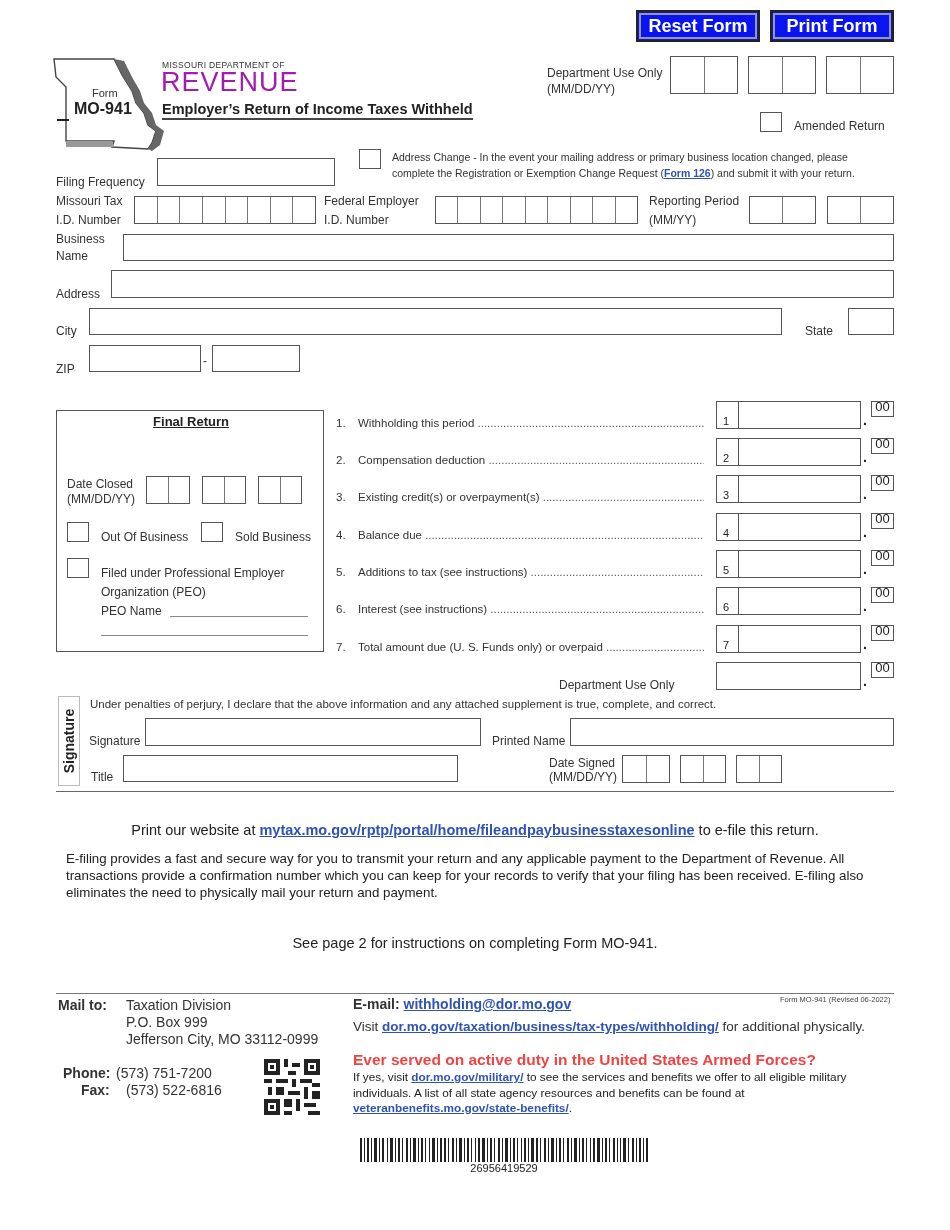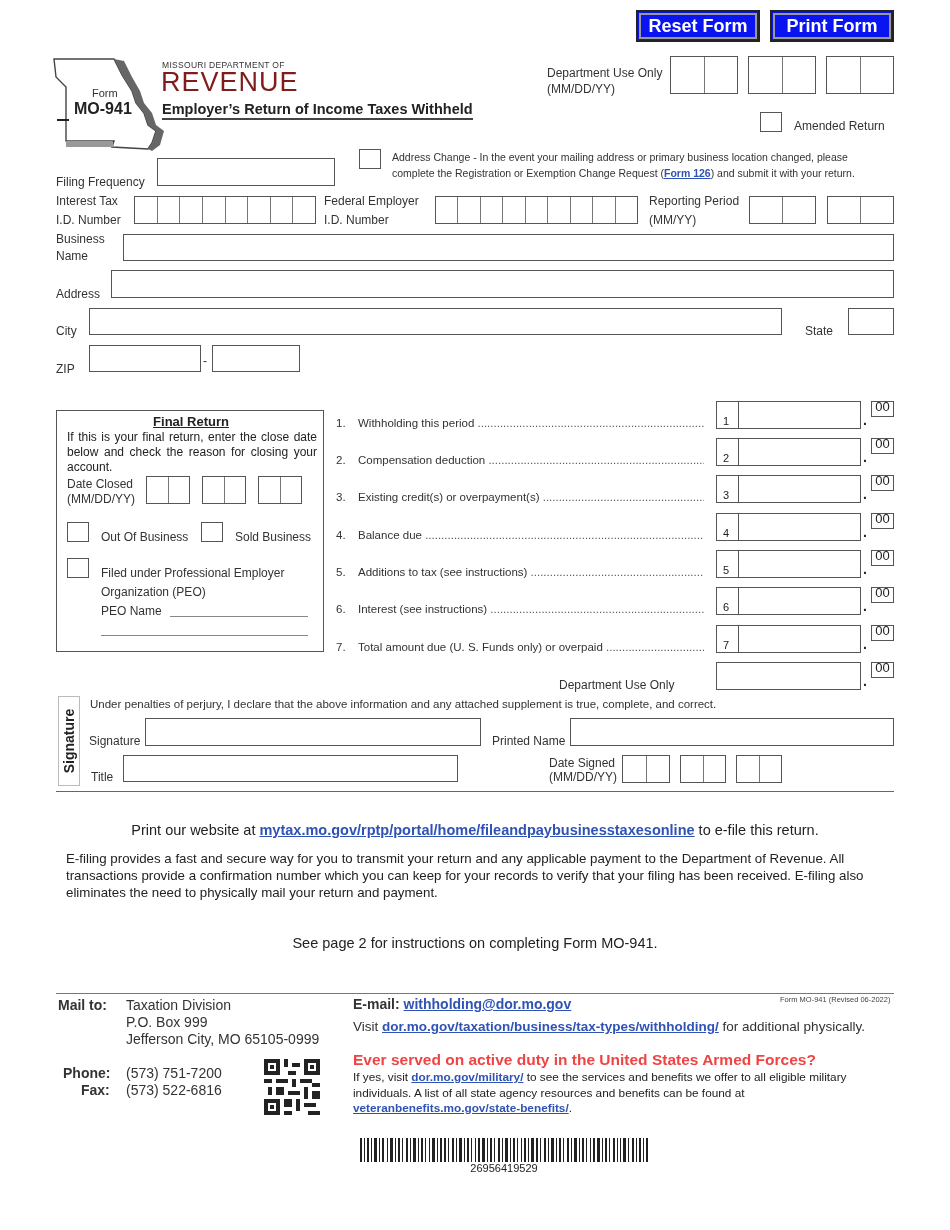"REVENUE" div.lbl { color: #7f1d1d -> #a21caf }
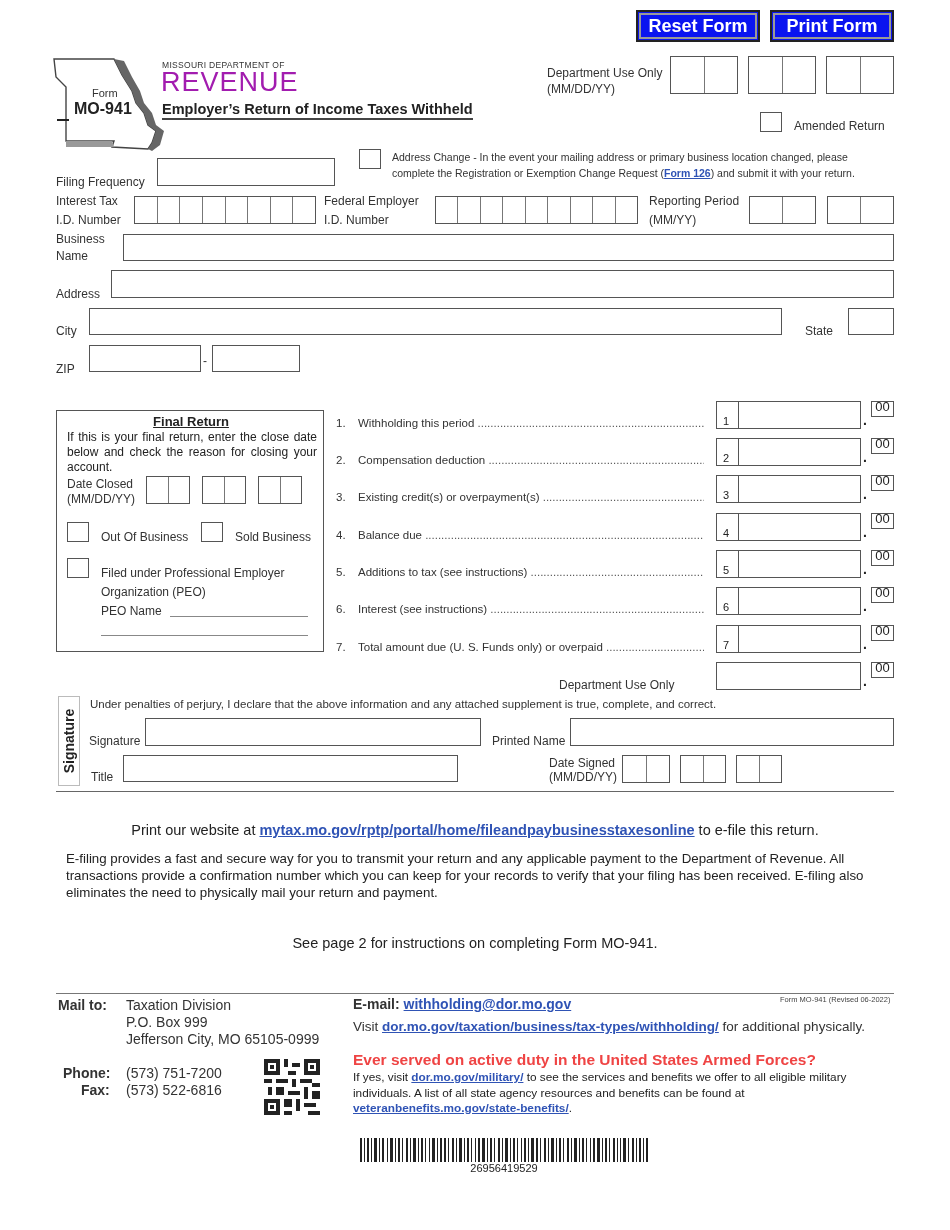"Interest Tax" div.lbl { text: Interest -> Missouri }
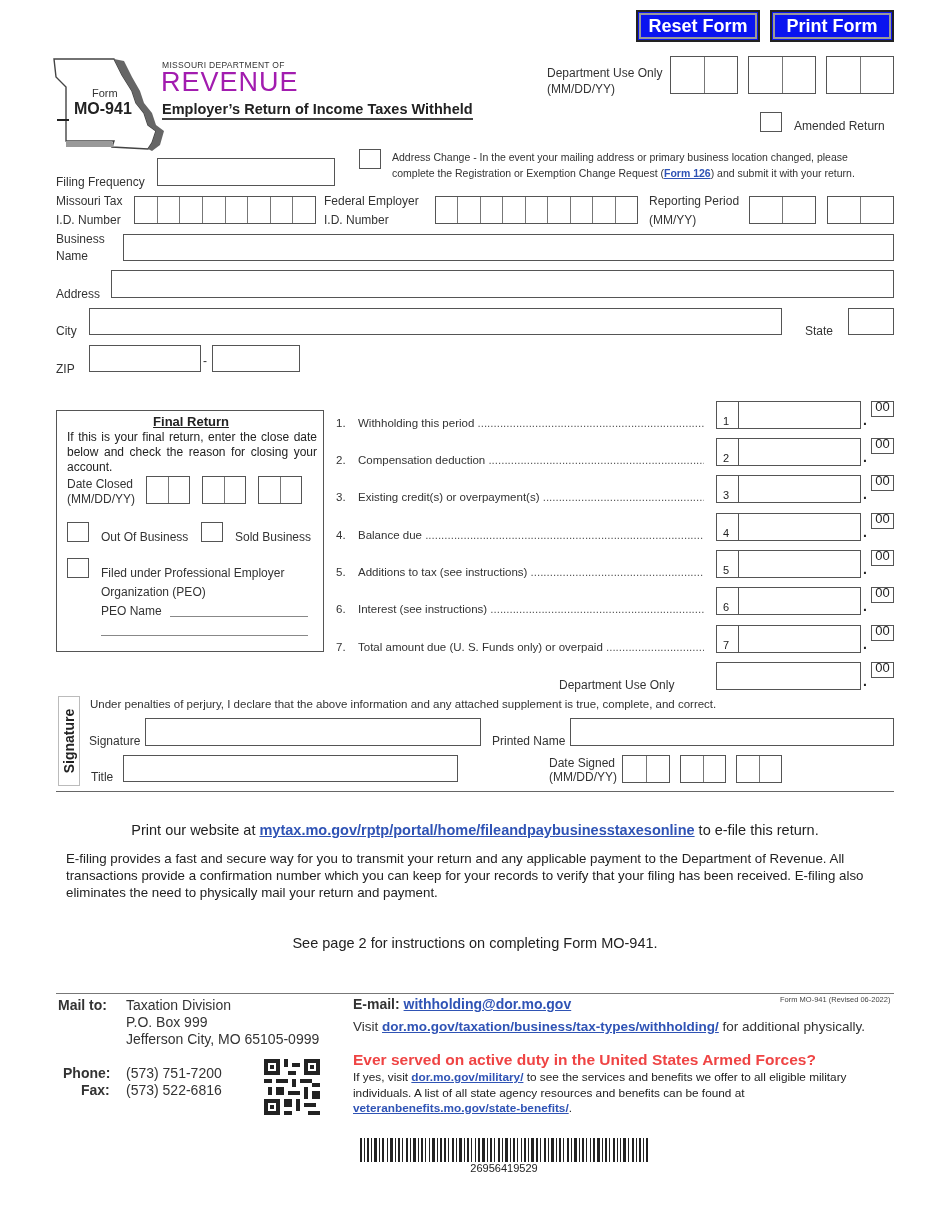"If this is your final" div.abs { html: <div>If this is your final return, enter the close date below and check the reason for closing your account.</div> -> none }
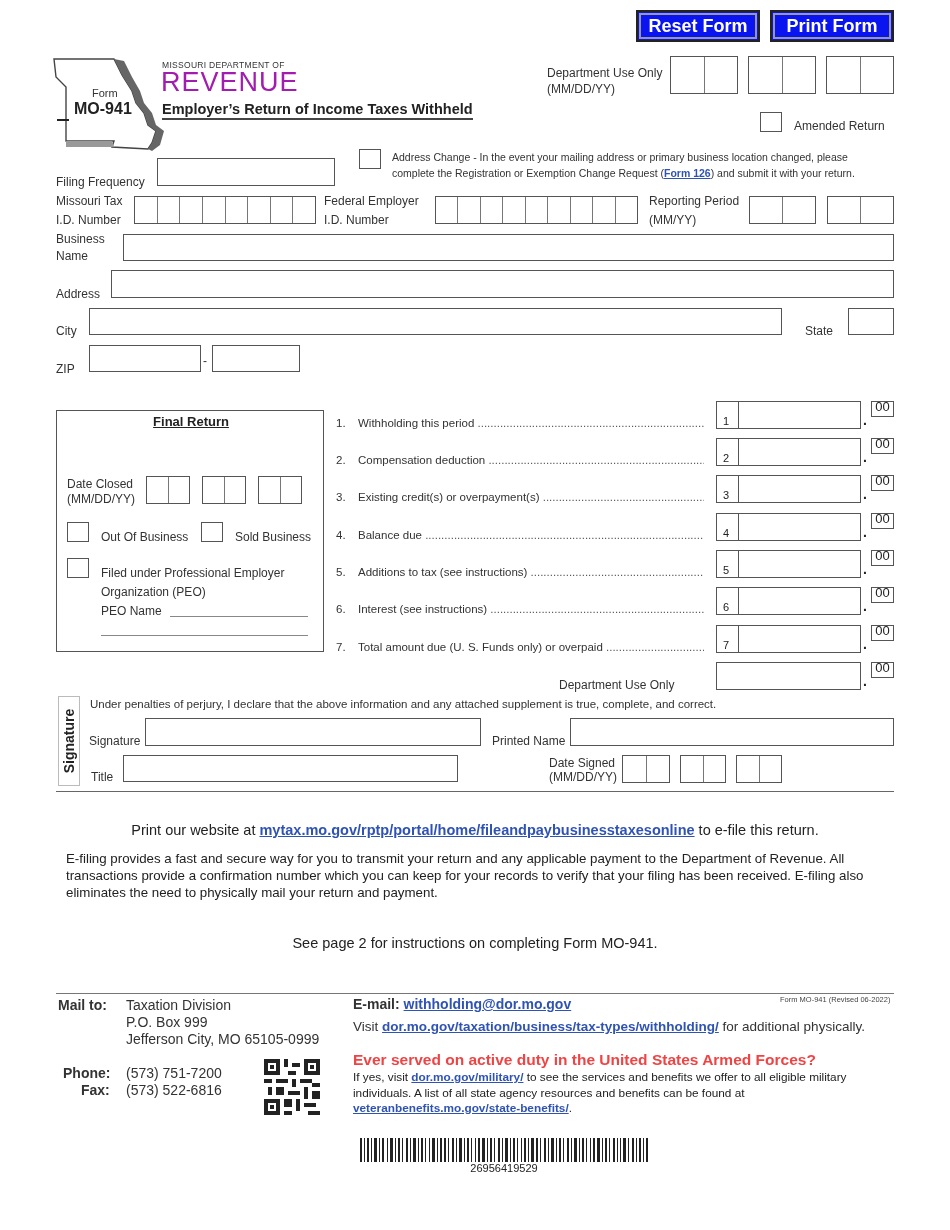"Jefferson City, MO 65105-0999" div.lbl { text: 65105-0999 -> 33112-0999 }
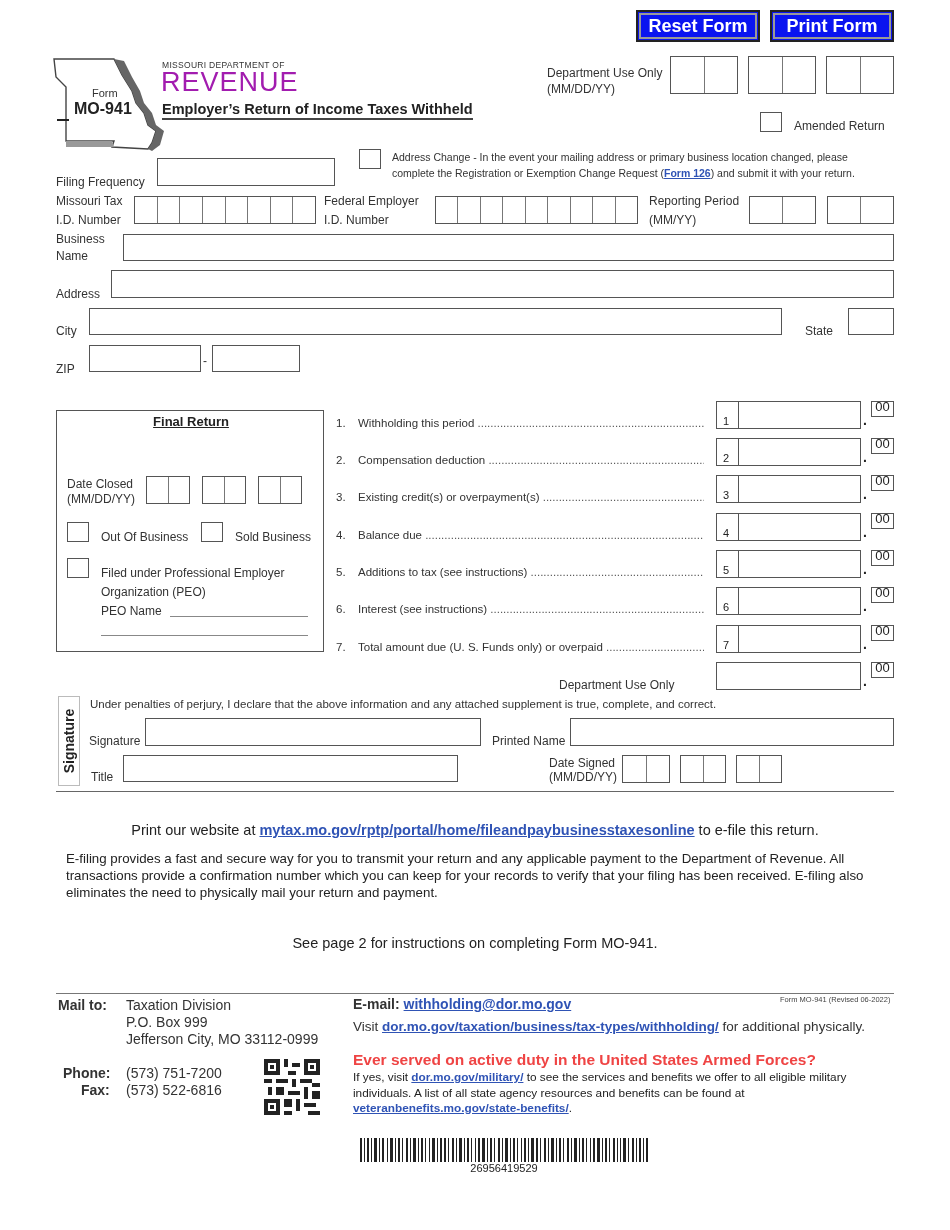"(573) 751-7200" div.lbl { left: 126px -> 116px }
